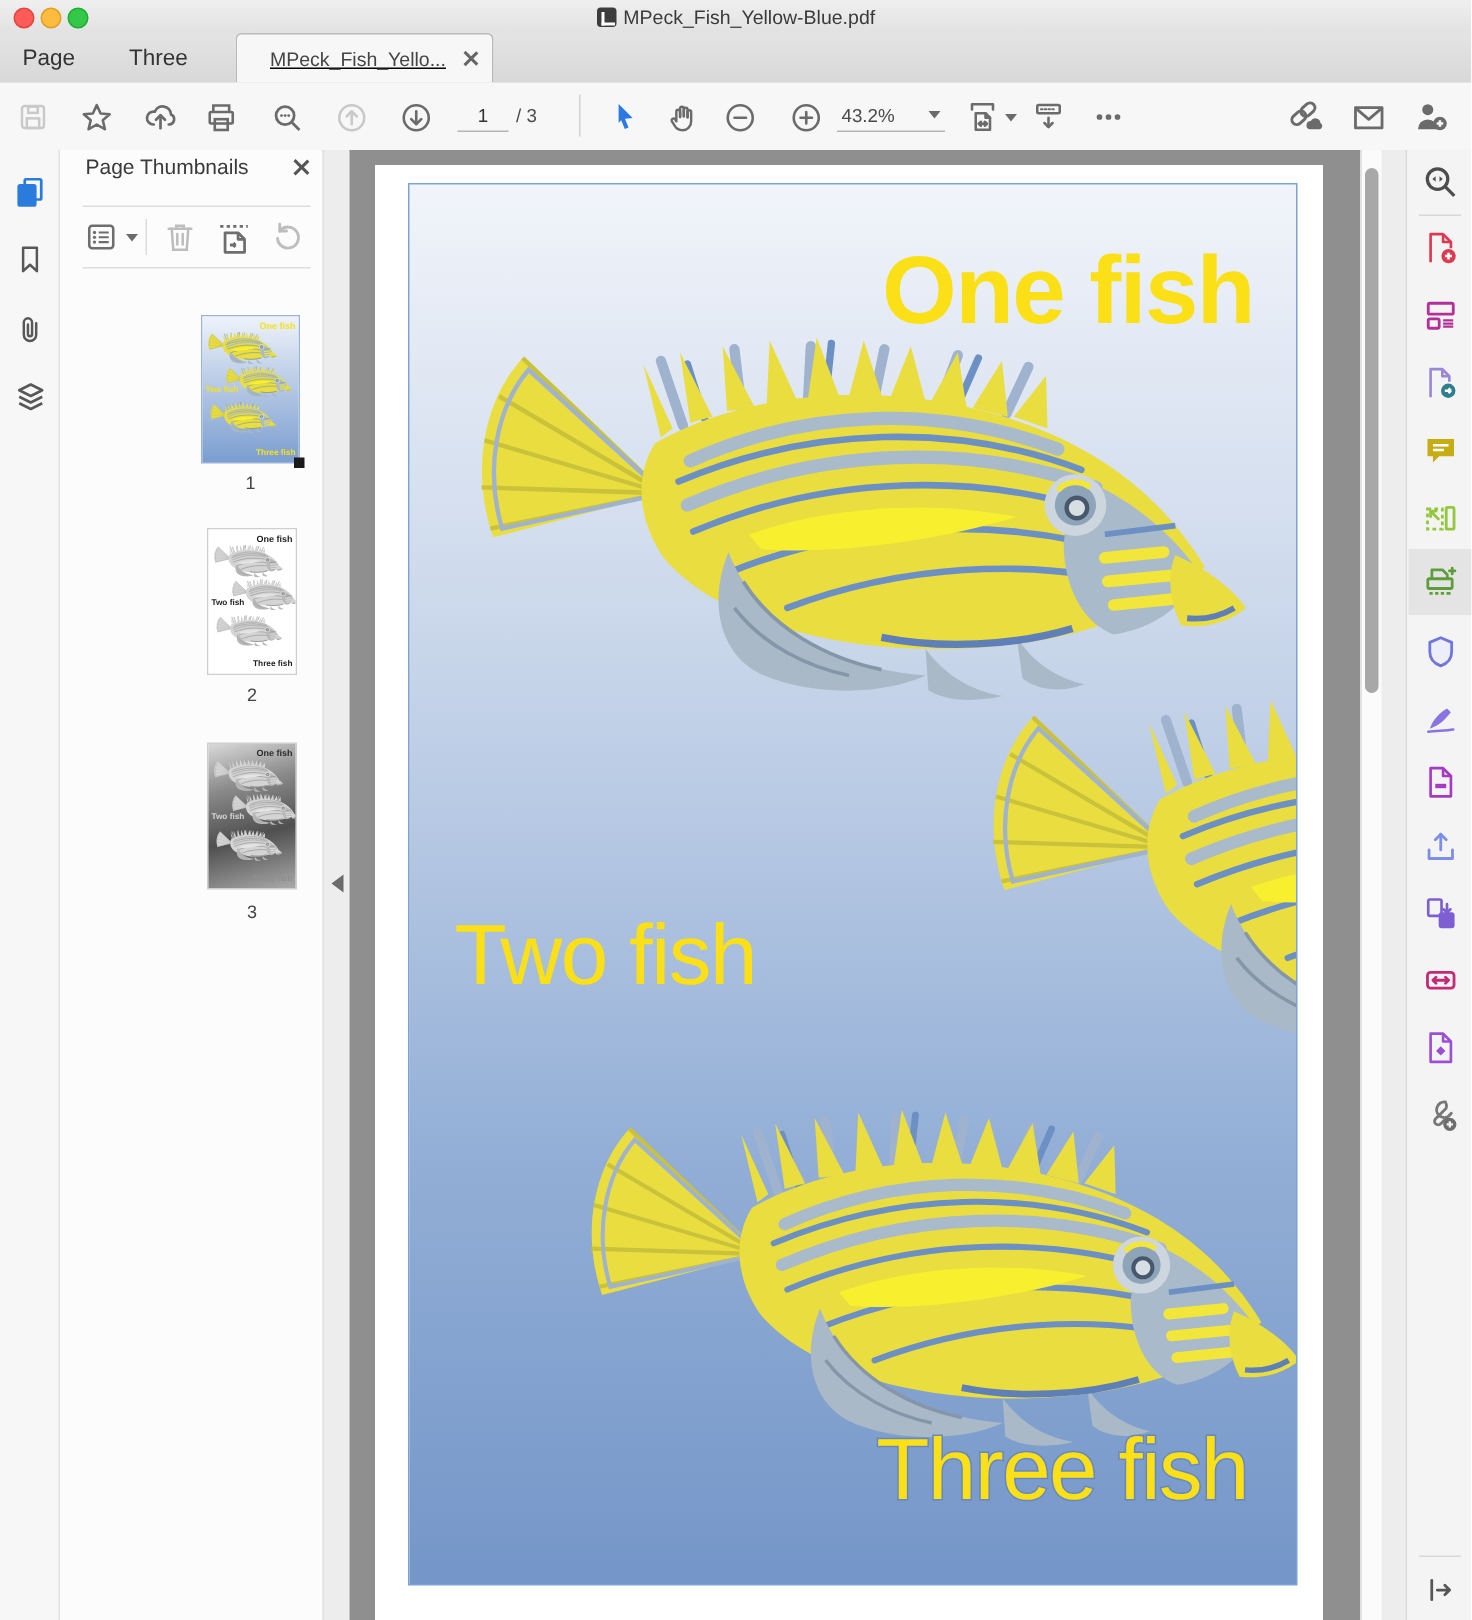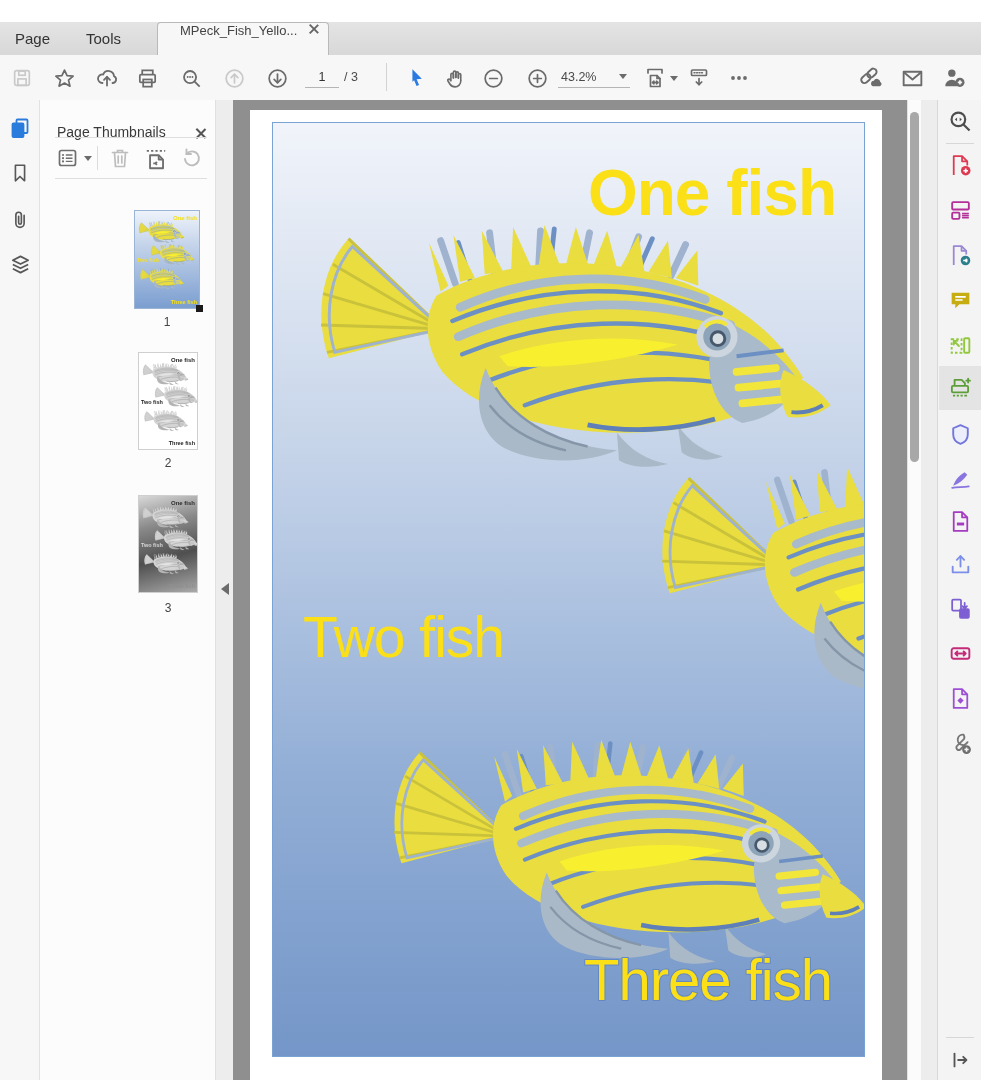"MPeck_Fish_Yellow-Blue.pdf" div.titlebar { html: none -> <div> <div></div> <div></div> <div></div> <div> <span></span> <span>MPeck_Fish_Yellow-Blue.pdf</span> </div> </div> }
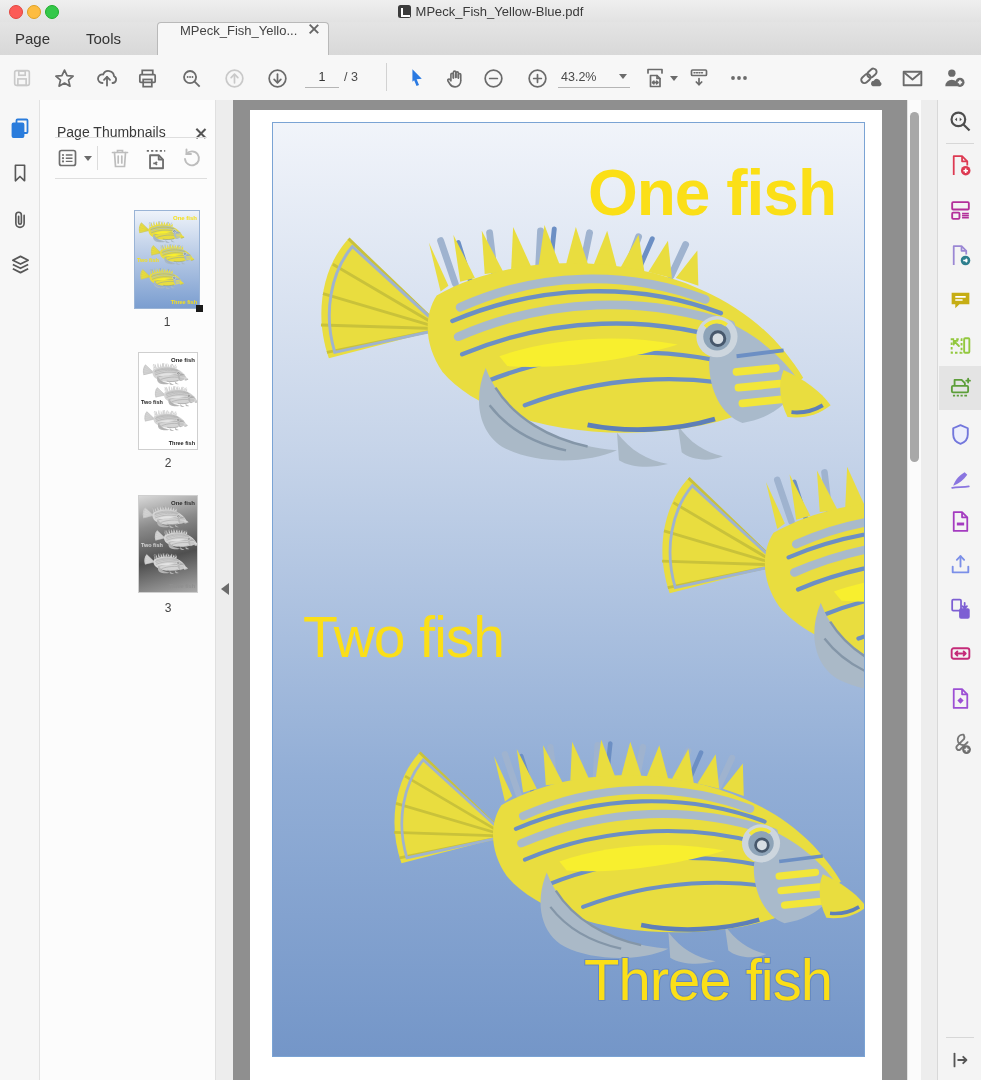"Tools" span.tab-link { text: Tools -> Three }
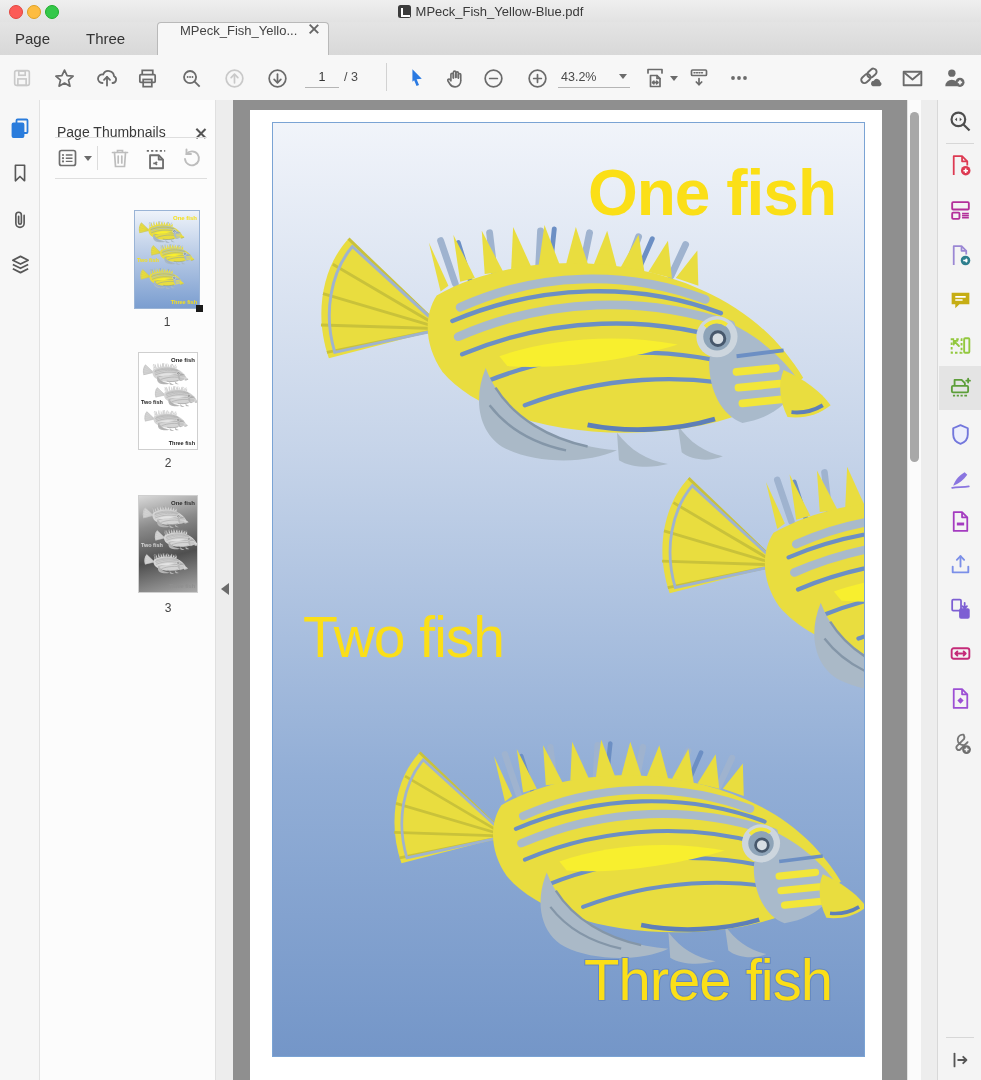"MPeck_Fish_Yello..." .doc-tab { align-items: flex-start -> center; text-decoration: none -> underline }
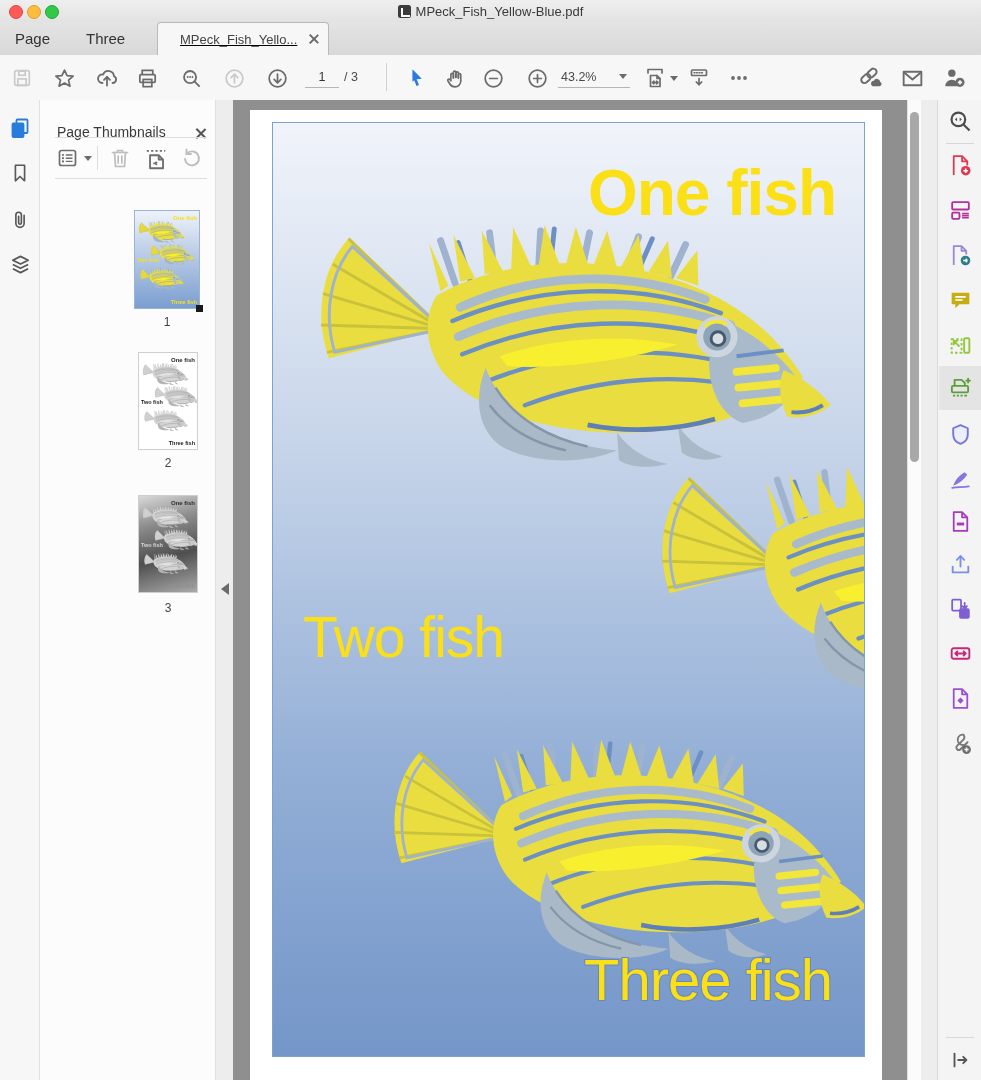"Page Thumbnails" .panel-head { align-items: flex-end -> center; top: 24px -> 3px }
